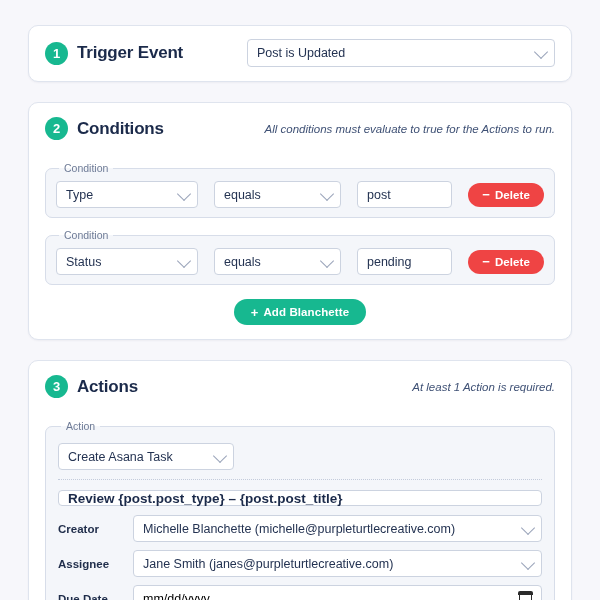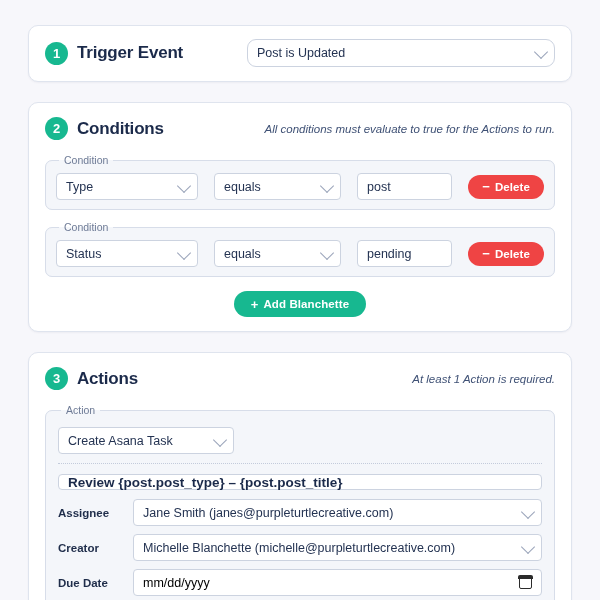"Post is Updated" .trigger-select { border-radius: 9px -> none }
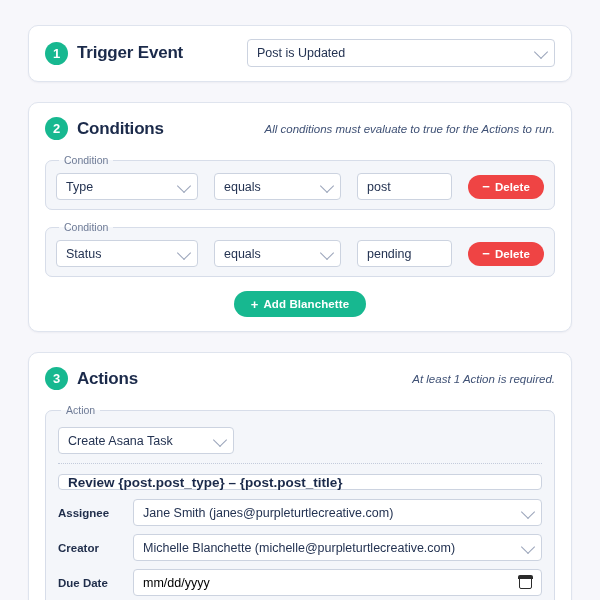"Condition" .card-body { margin-top: none -> 8px }
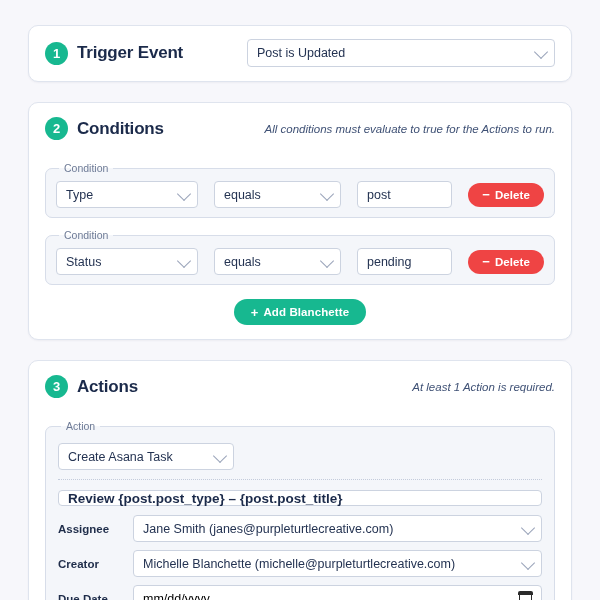"Assignee" div.frow { order: before "Creator" -> after "Creator" }
